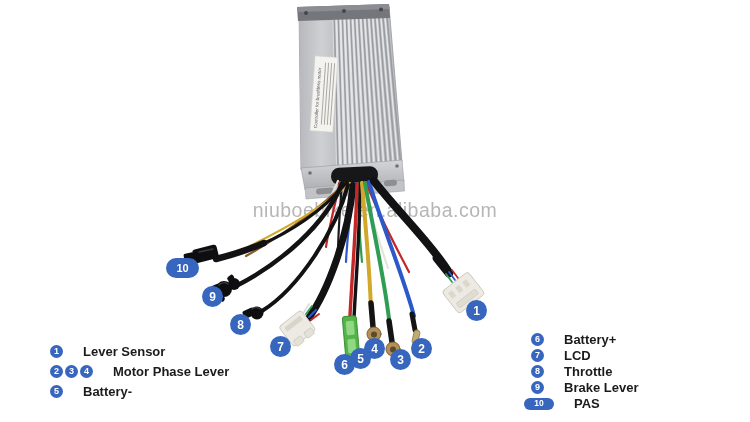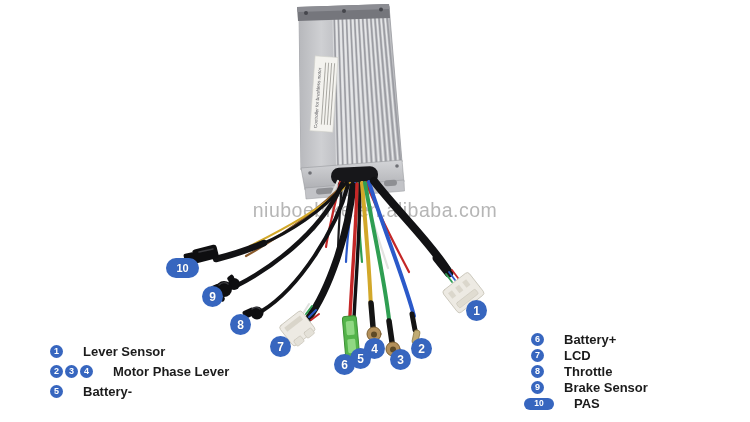"Brake Sensor" span.legend-label { text: Sensor -> Lever }
